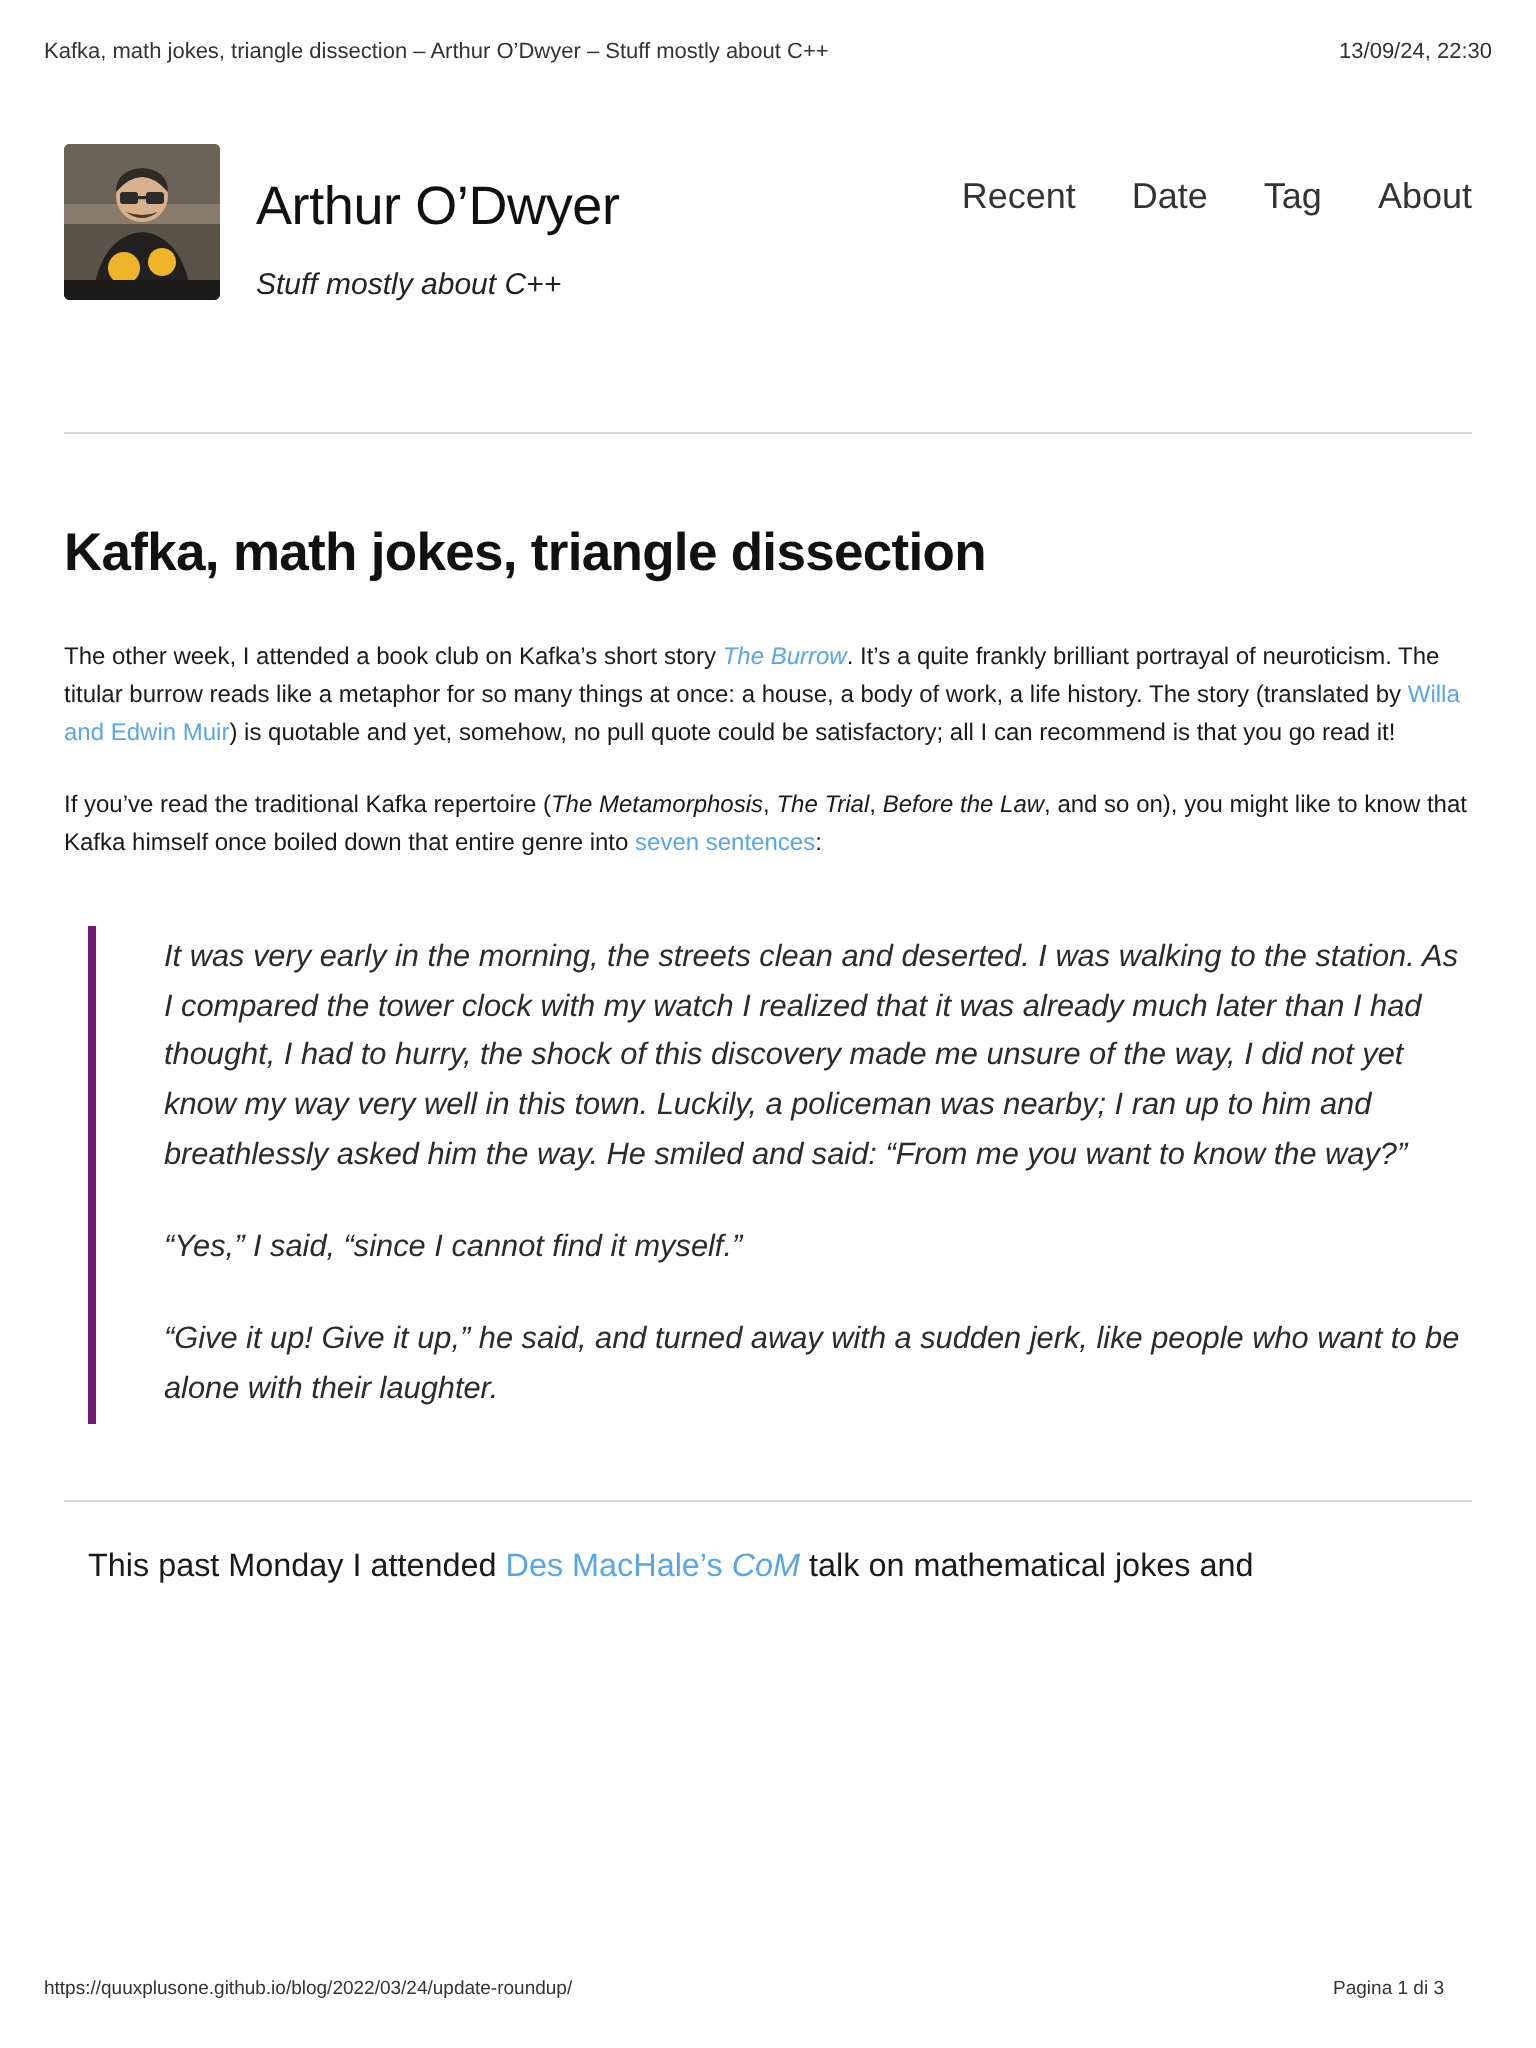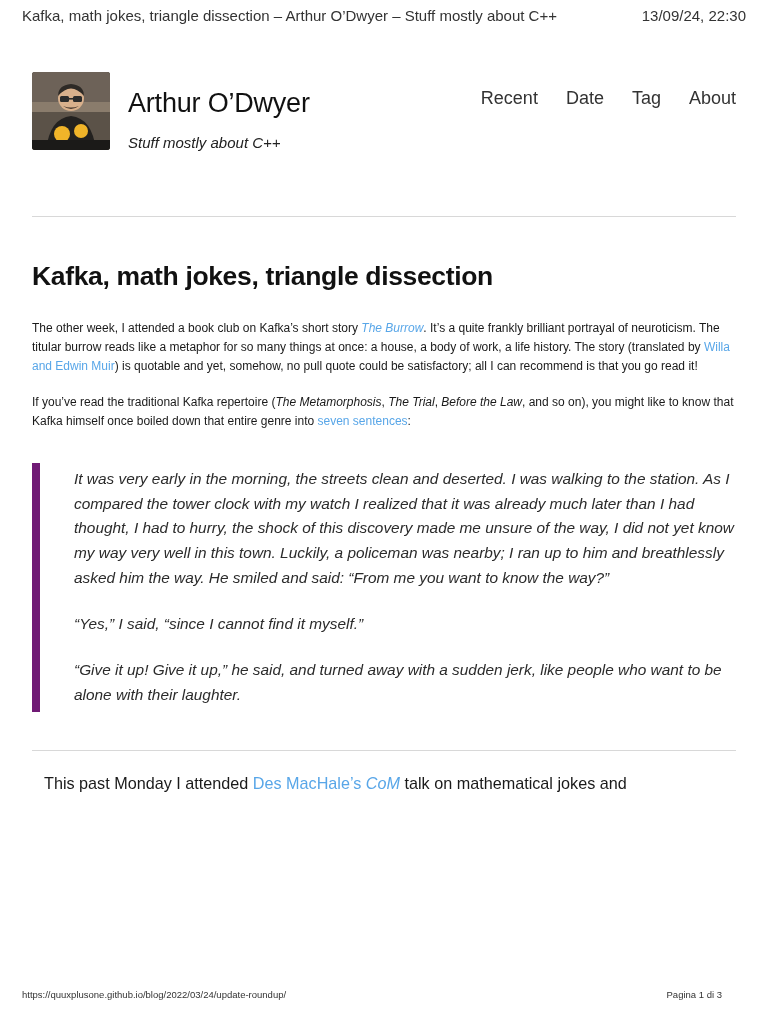"Kafka, math jokes, triangle dissection –" .print-header { font-size: 15px -> 11px; top: 7px -> 18px }
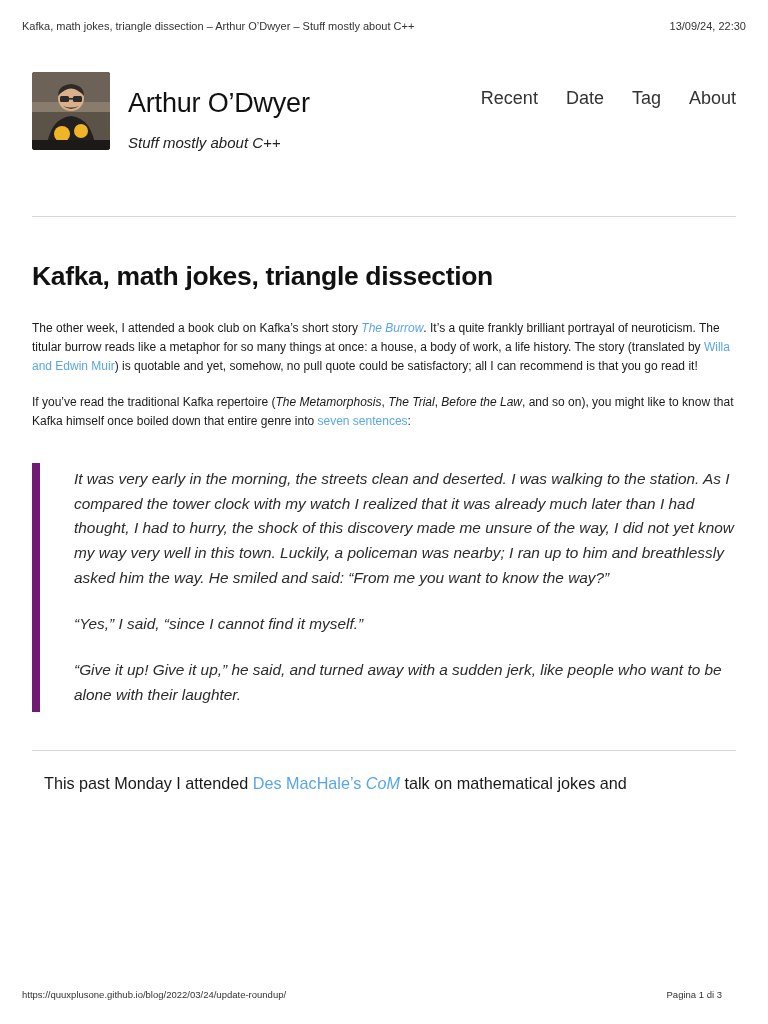"It was very early in" blockquote.quote { border-left: 8px solid #701a75 -> 4px solid #701a75; margin: 32px 0 0 0 -> 32px 0 0 12px }
